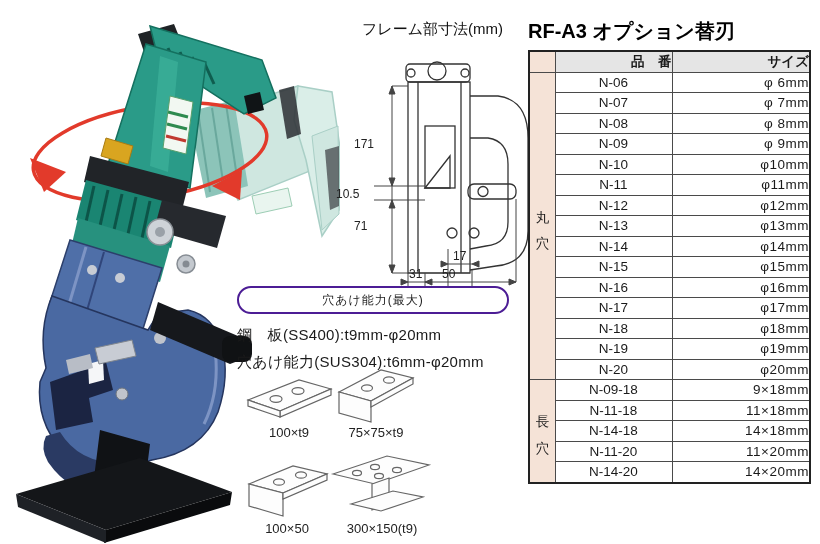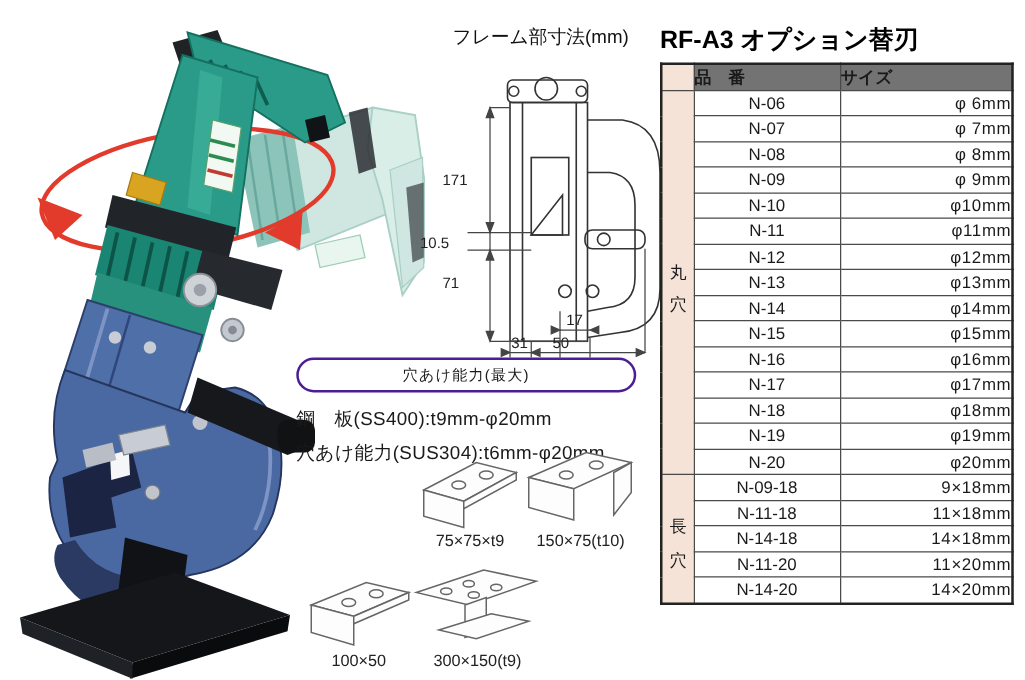"品 番" th.hdr { background: #737373 -> #e5e5e5; text-align: left -> right }
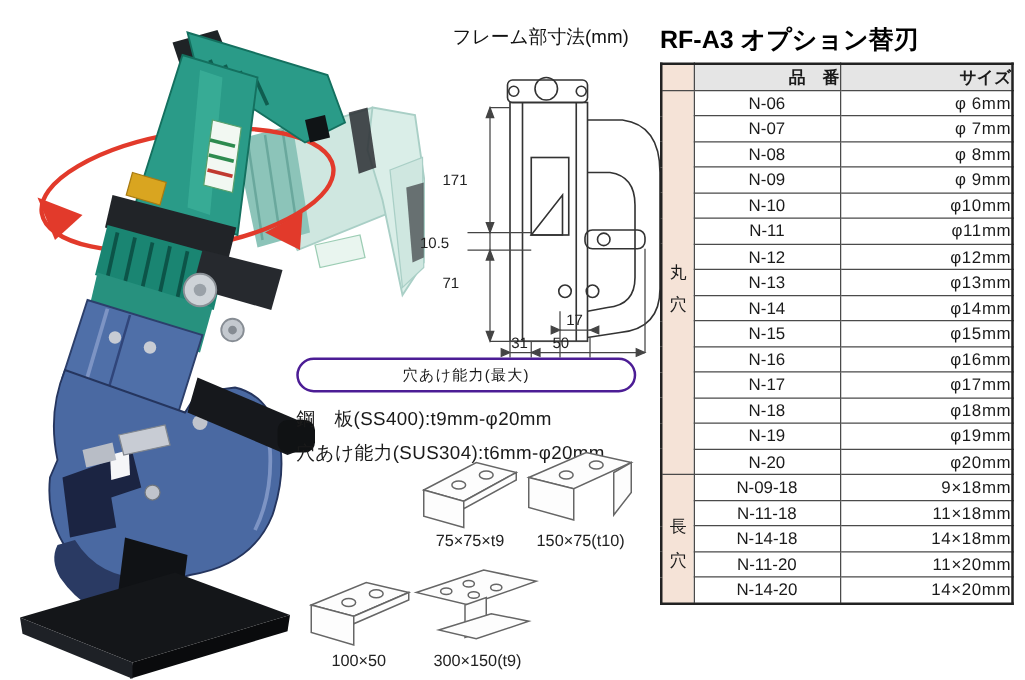"100×t9" div.shape-fig { html: none -> <div> <svg> <g> <polygon></polygon> <polygon></polygon> <polygon></polygon> <ellipse></ellipse> <ellipse></ellipse> </g> </svg> <div>100×t9</div> </div> }
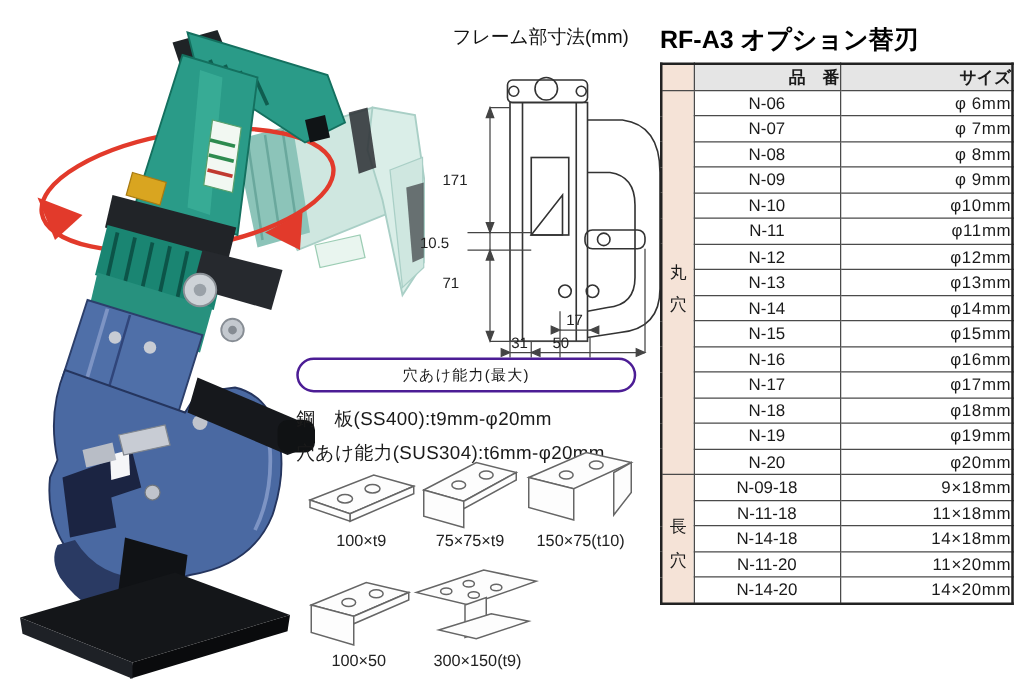"150×75(t10)" div.shape-fig { html: <div> <svg> <g> <polygon></polygon> <polygon></polygon> <polygon></polygon> <ellipse></ellipse> <ellipse></ellipse> </g> </svg> <div>150×75(t10)</div> </div> -> none }
